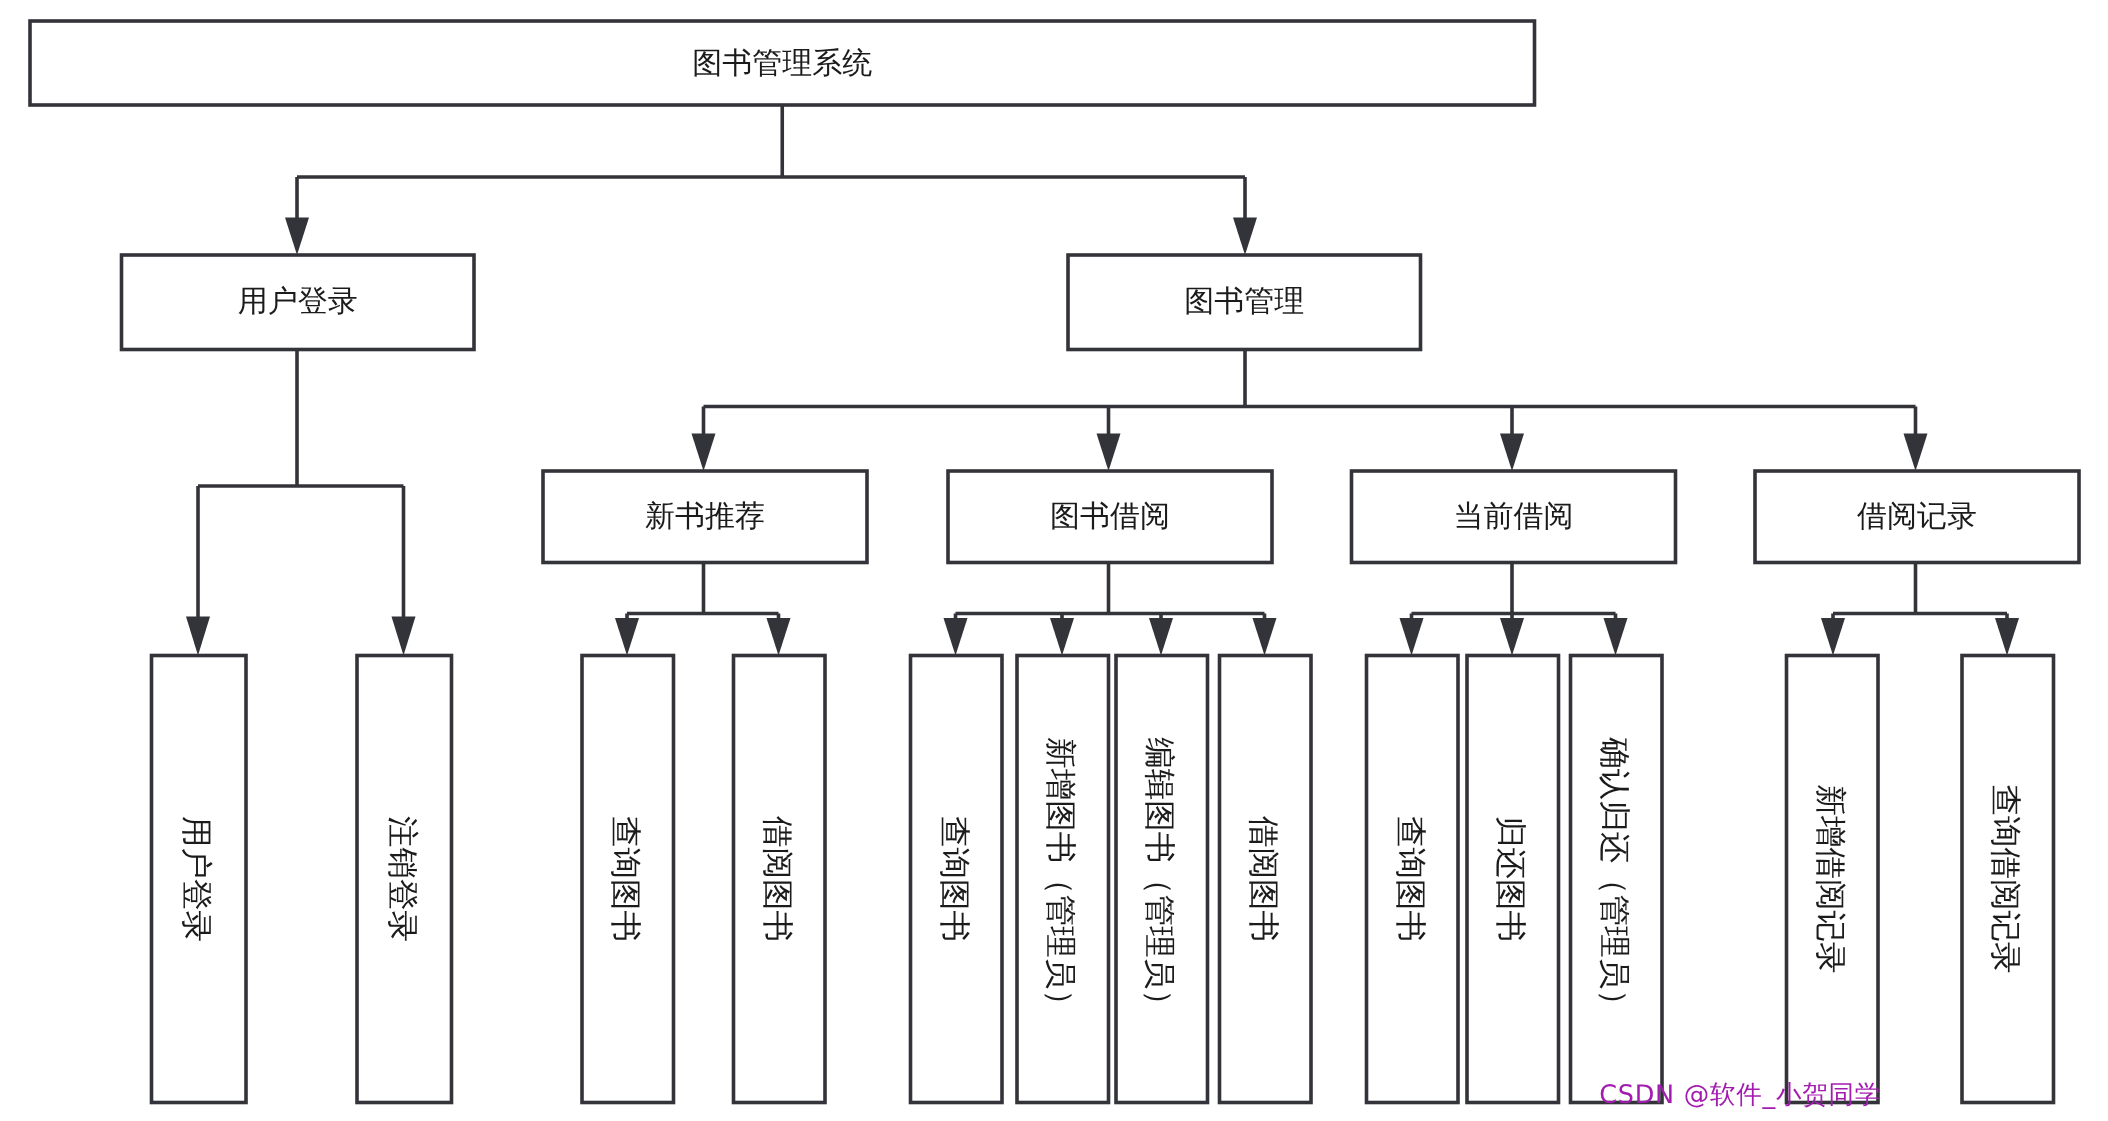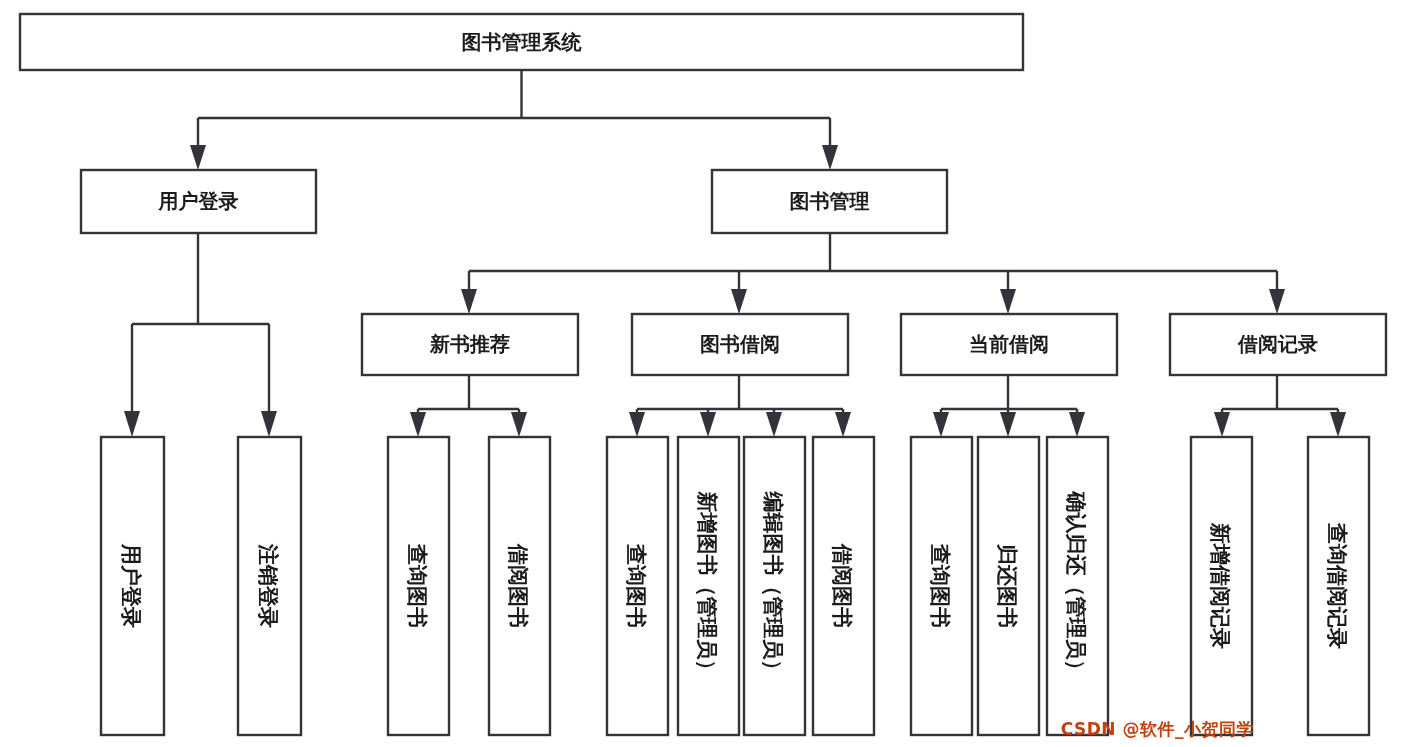"图书管理系统" #diagram-root { font-weight: bold -> none }
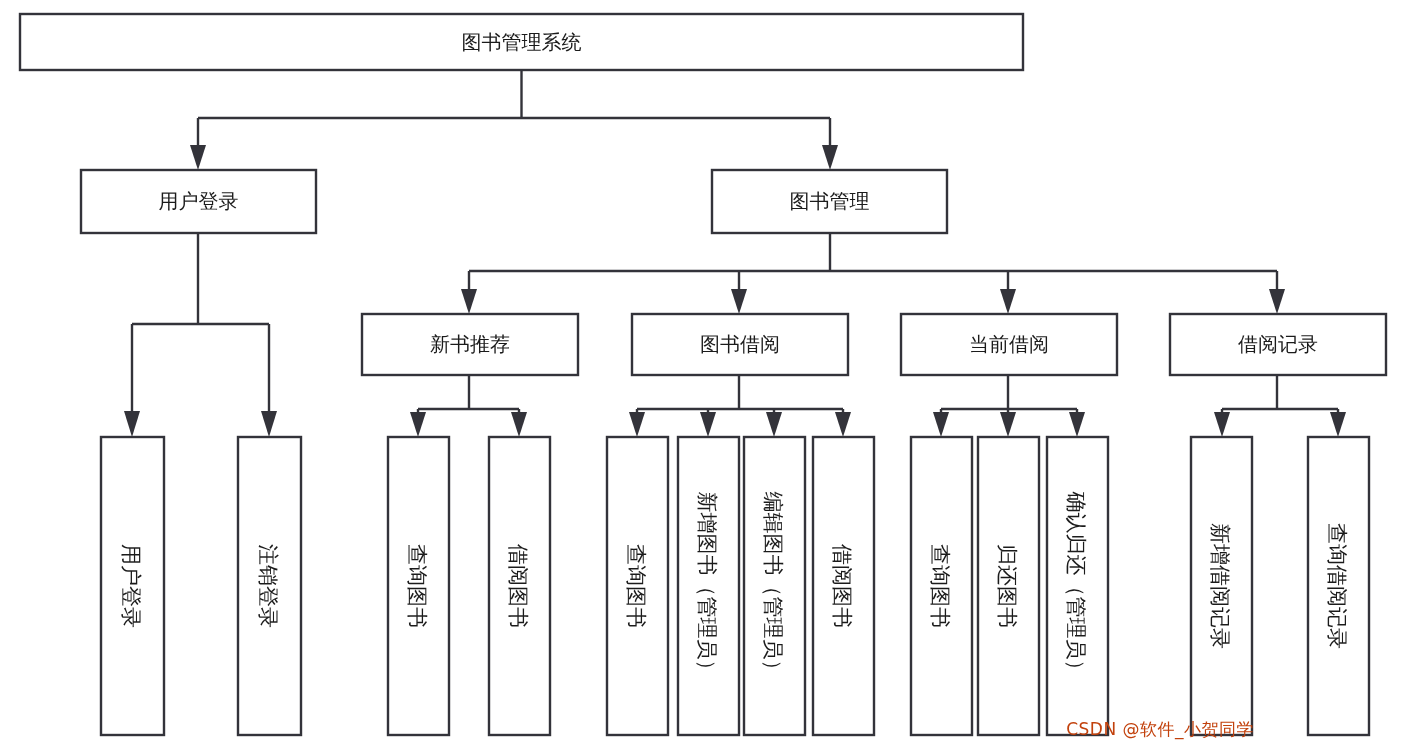"CSDN @软件_小贺同学" .watermark-text { color: #c2410c -> #a21caf }
